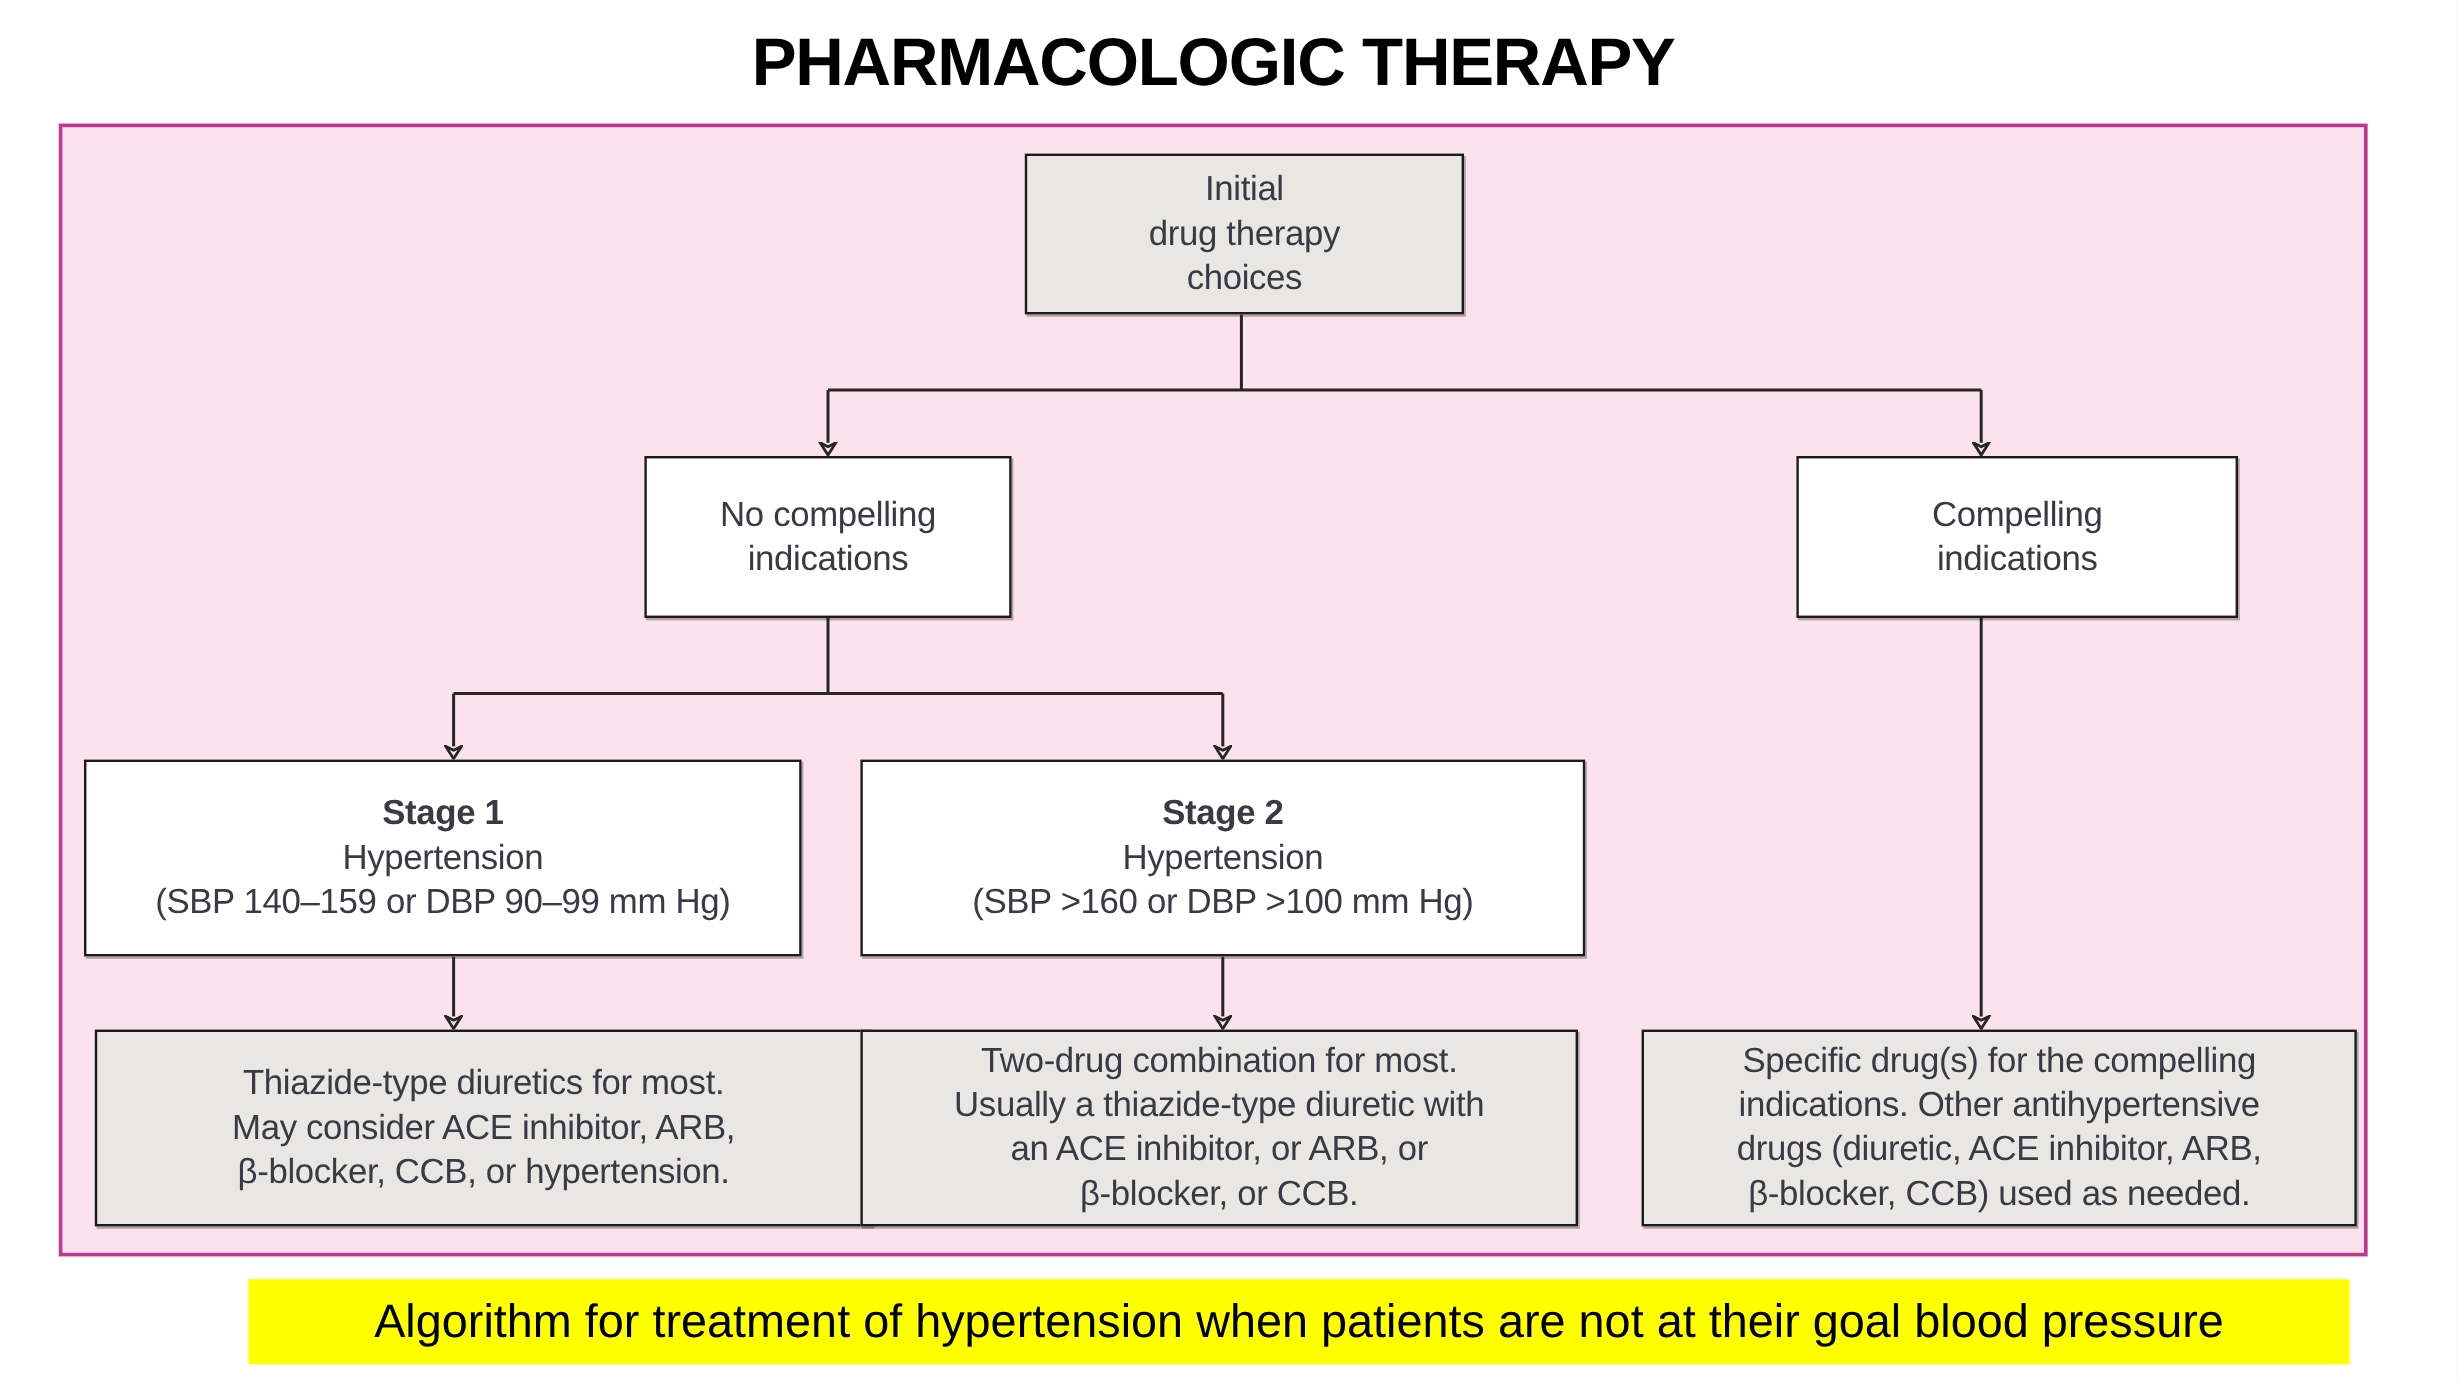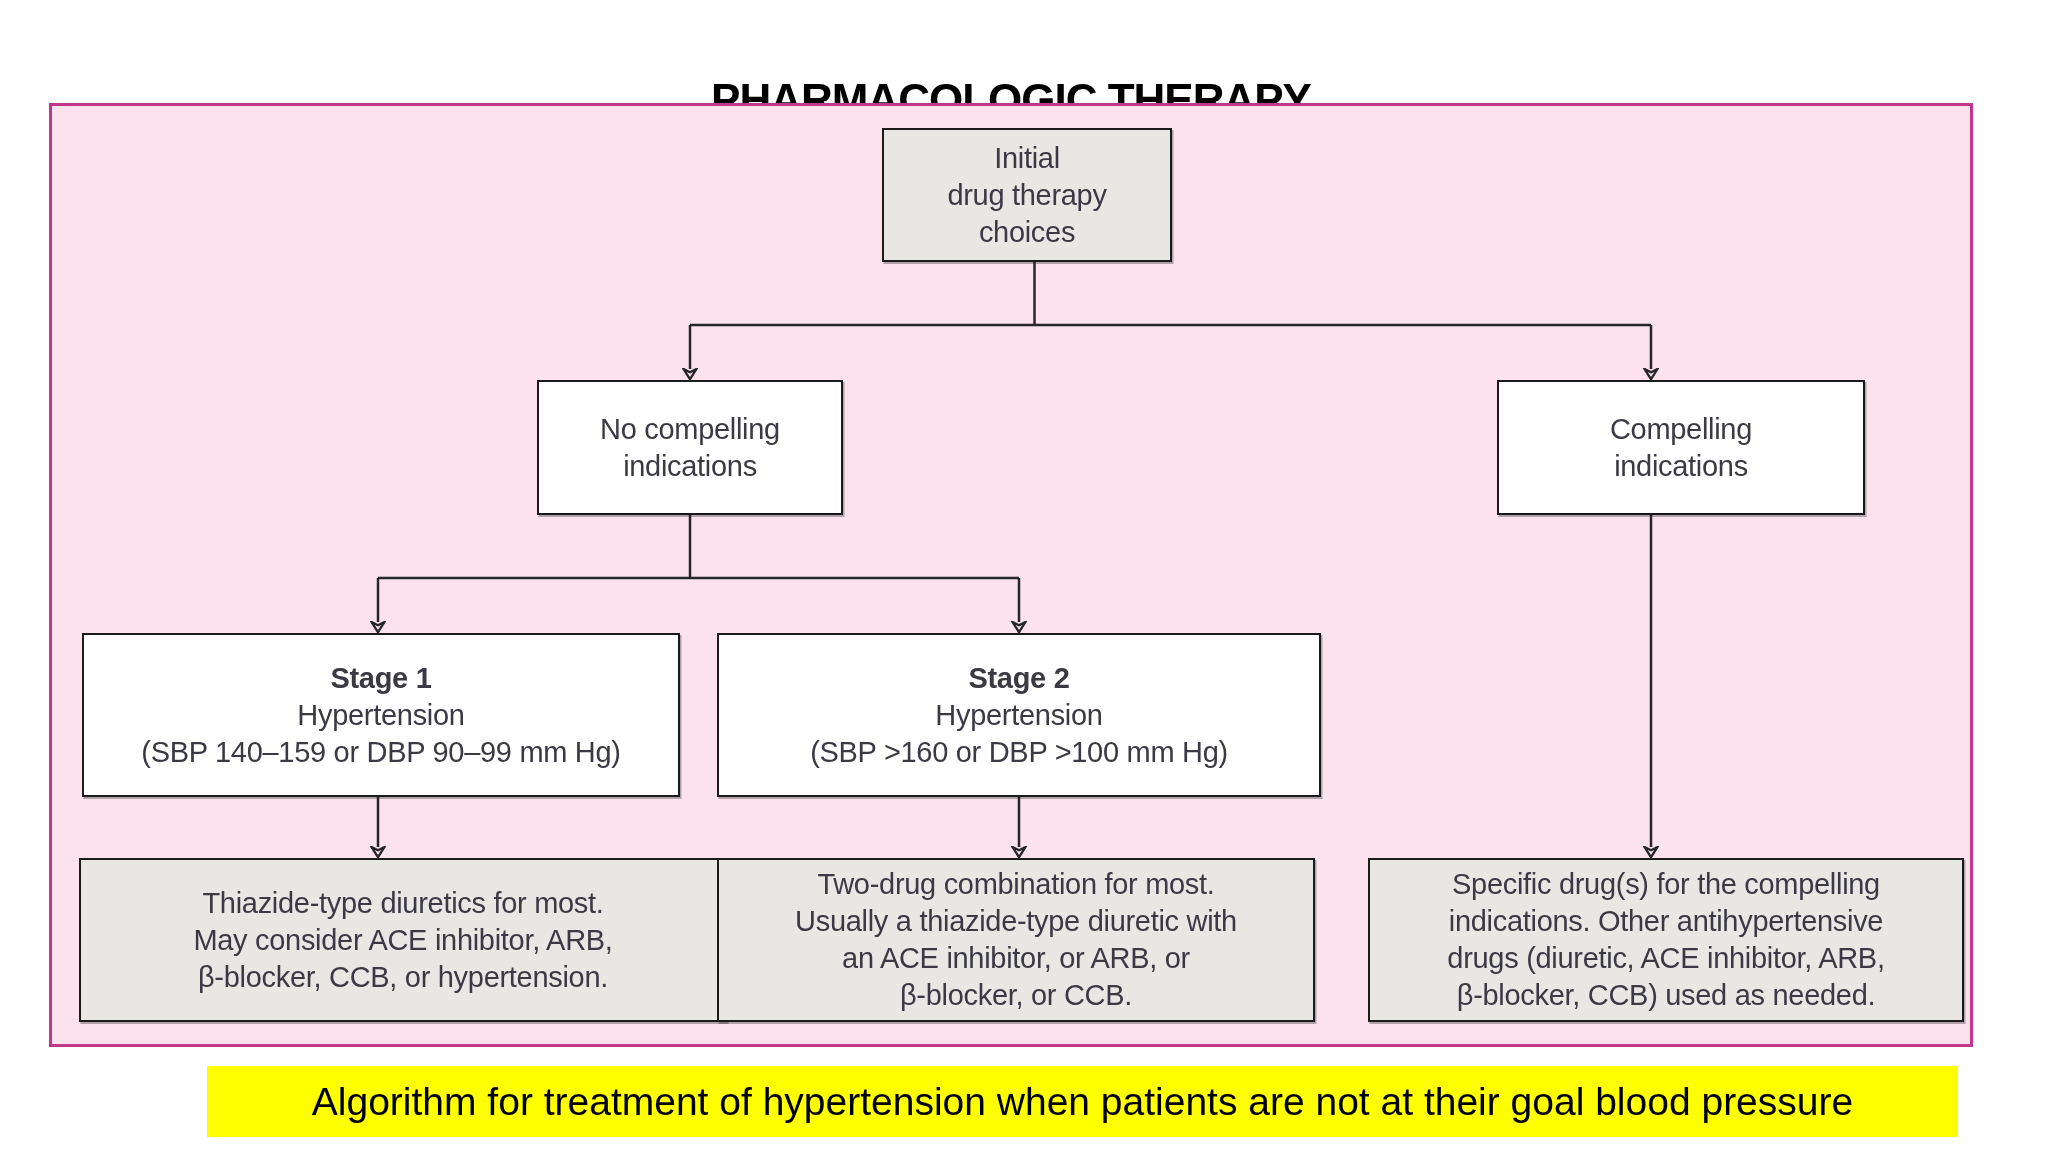"PHARMACOLOGIC THERAPY" .page-title { font-size: 44px -> 56px; margin-top: 48px -> none }
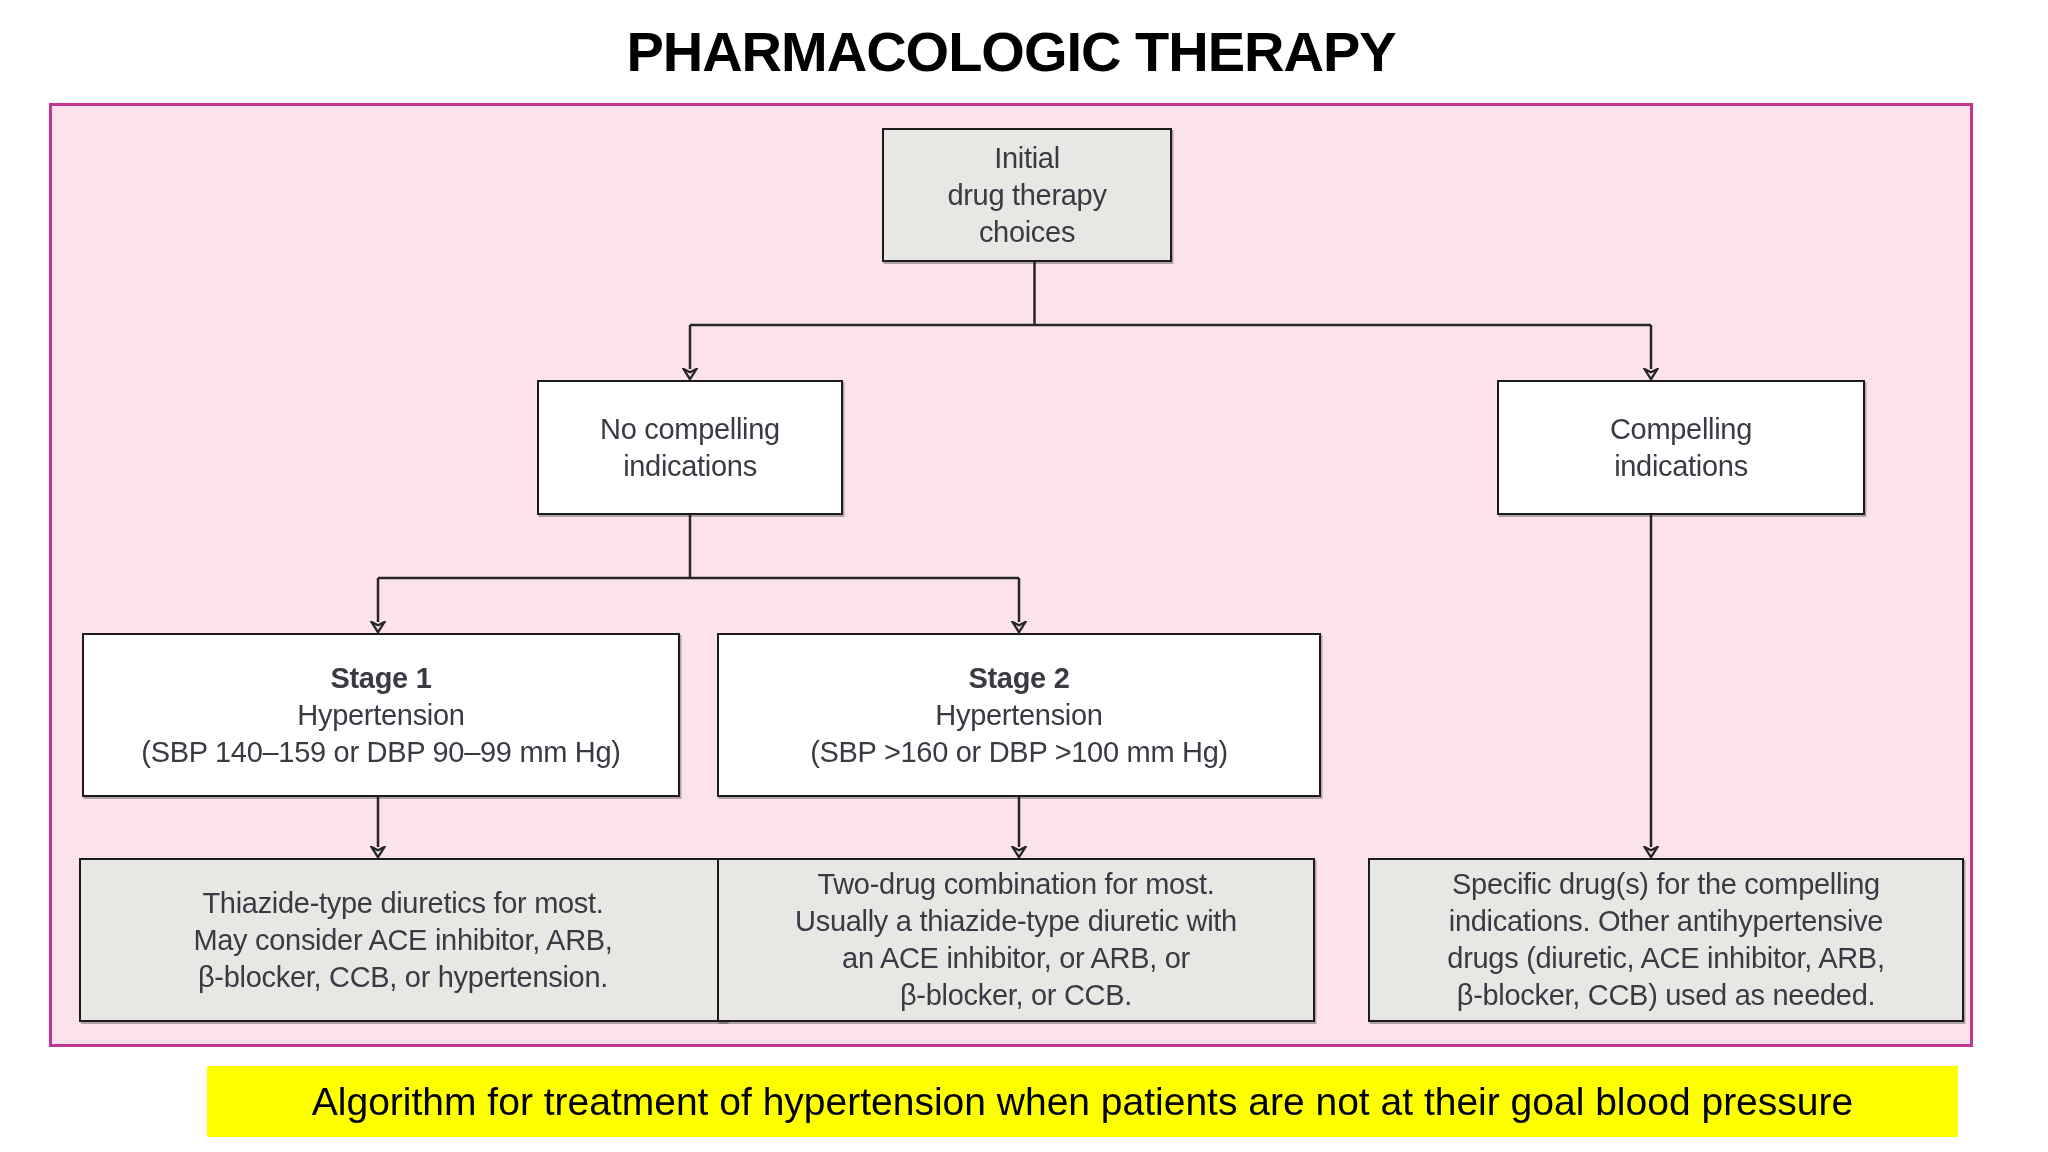"Initial" div.node { left: 830px -> 802px; width: 290px -> 366px }
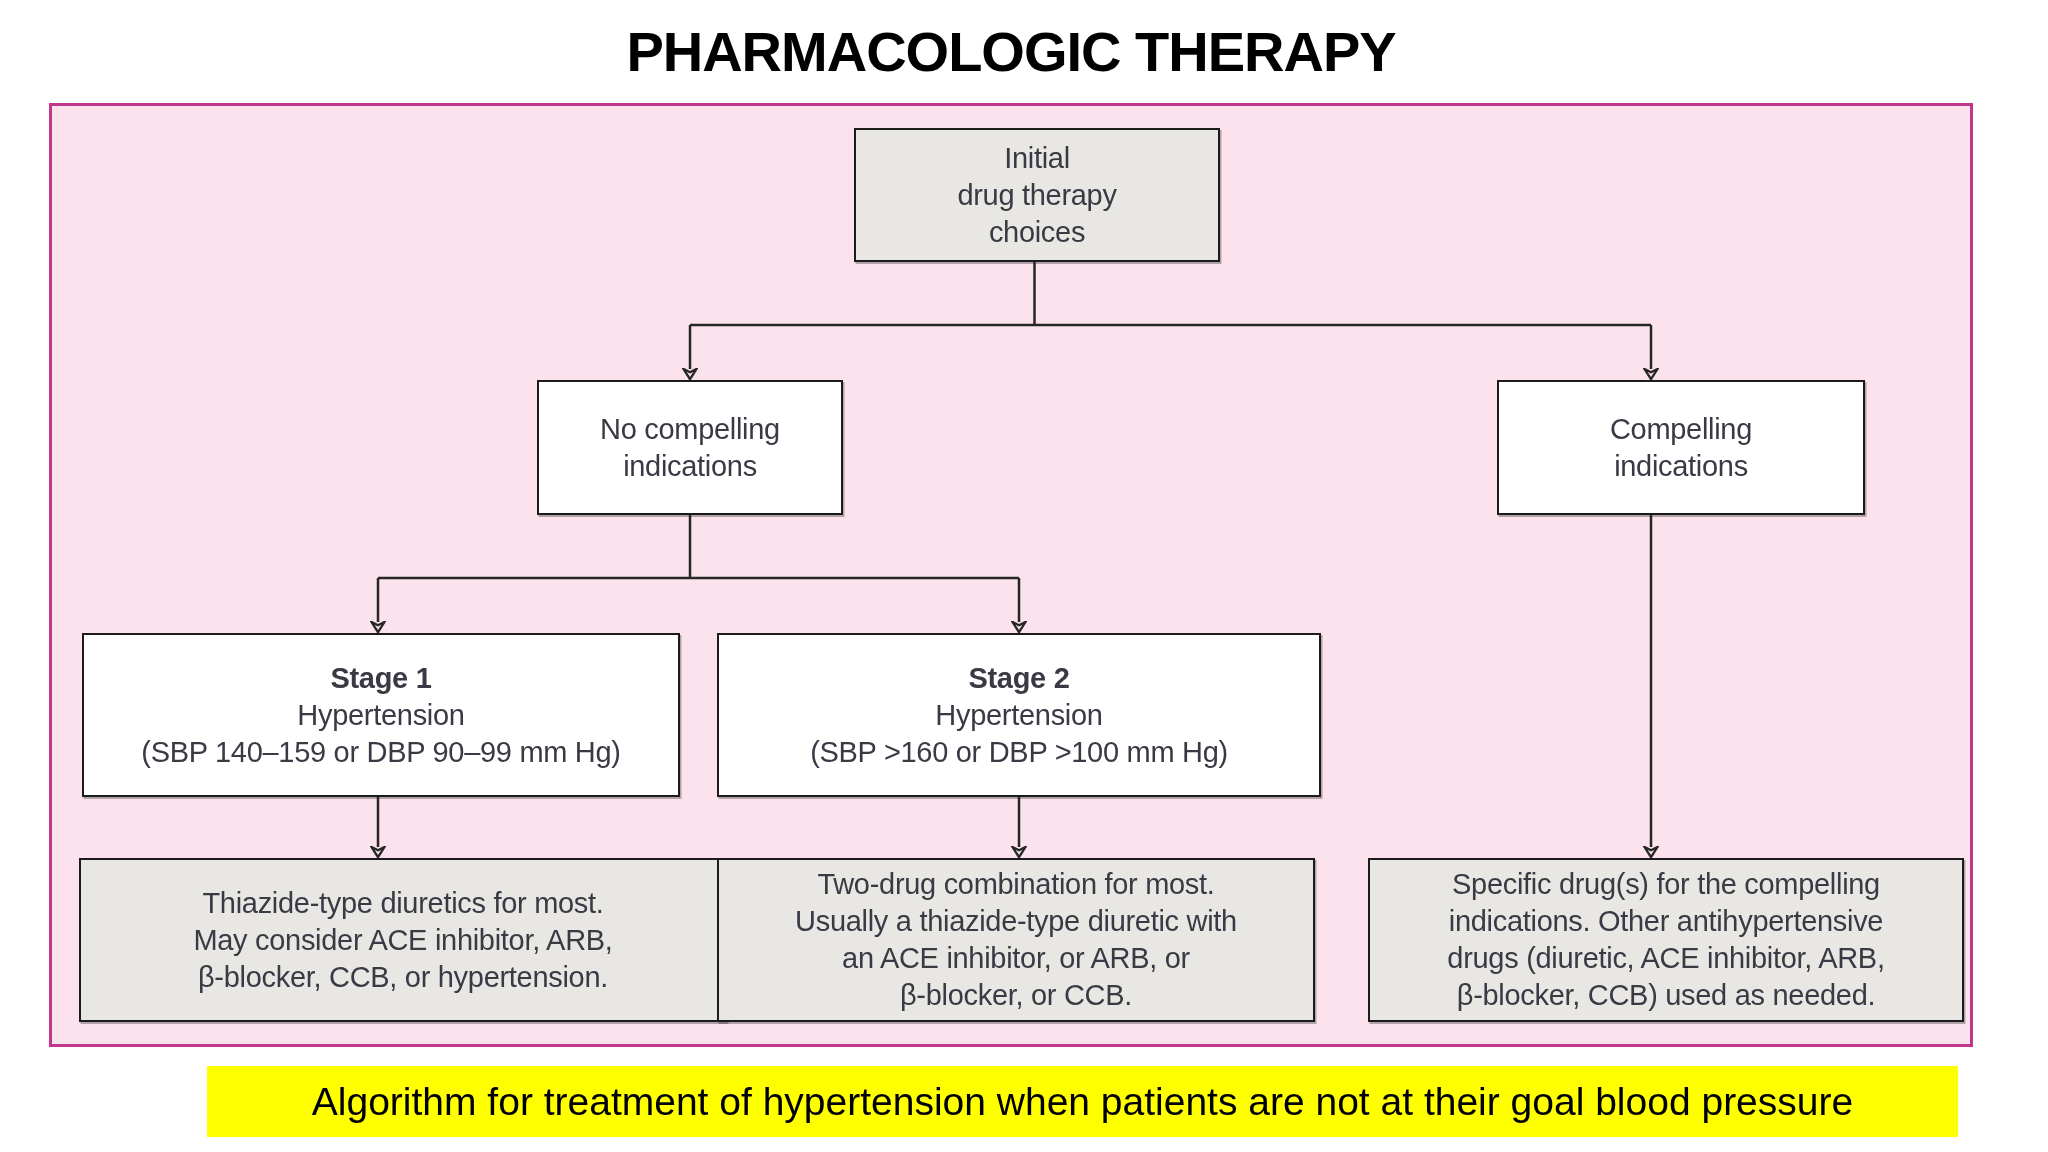"Stage 1" div.node { left: 30px -> 18px }
